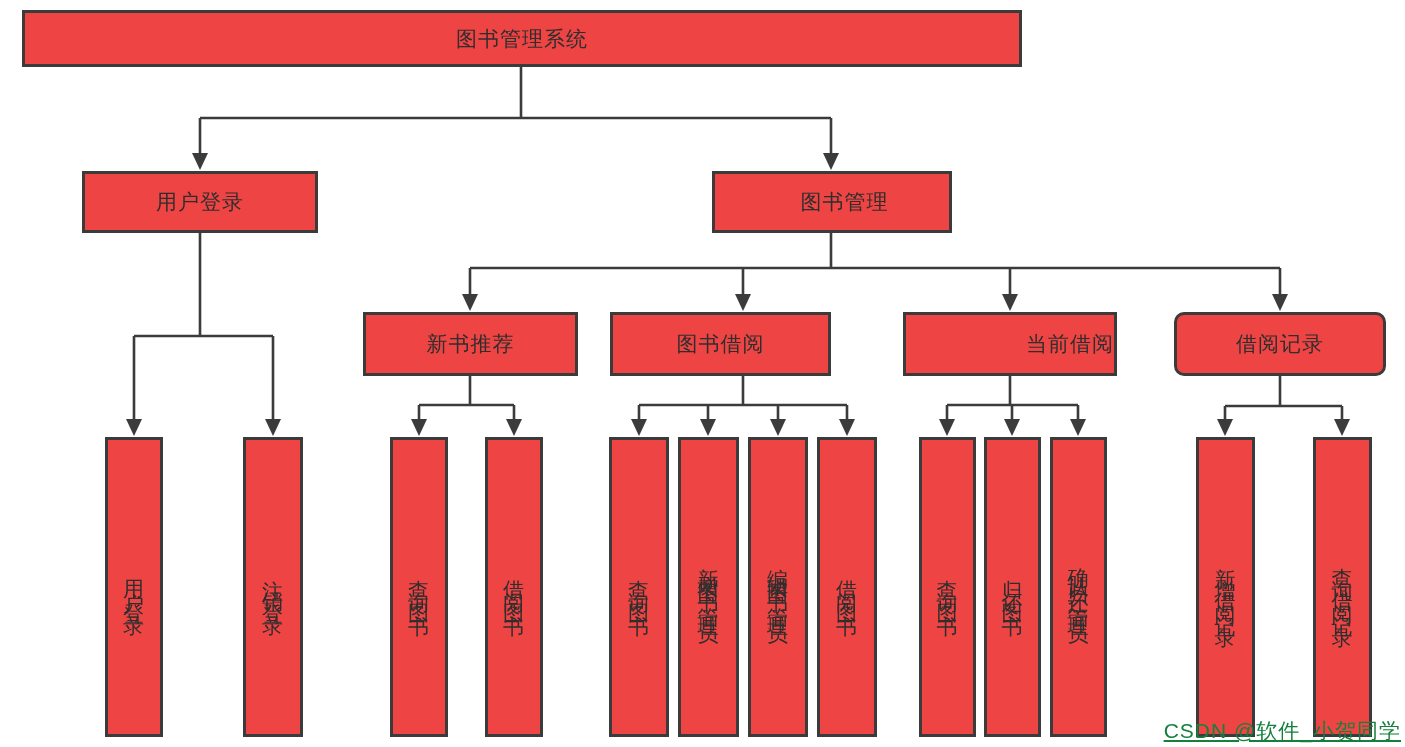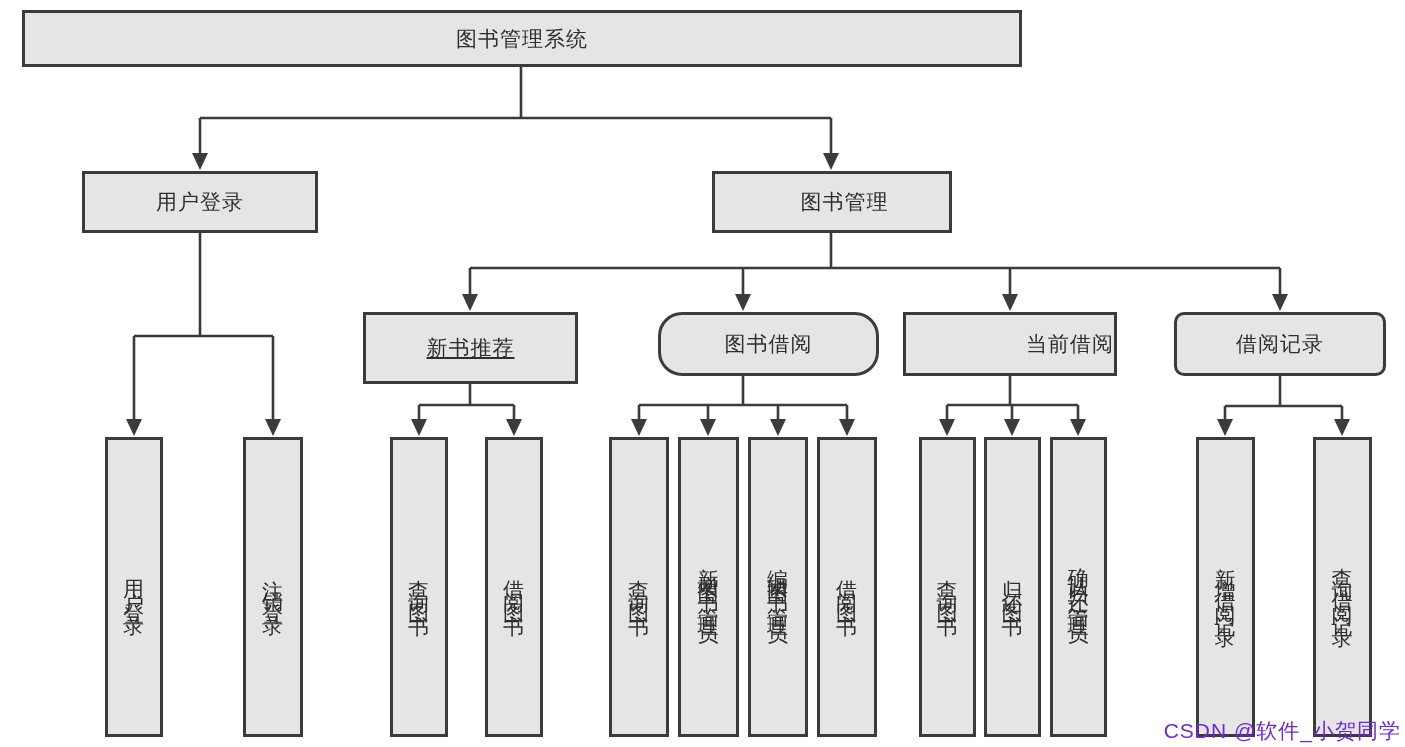"图书管理系统" .box { background: #e5e5e5 -> #ef4444 }
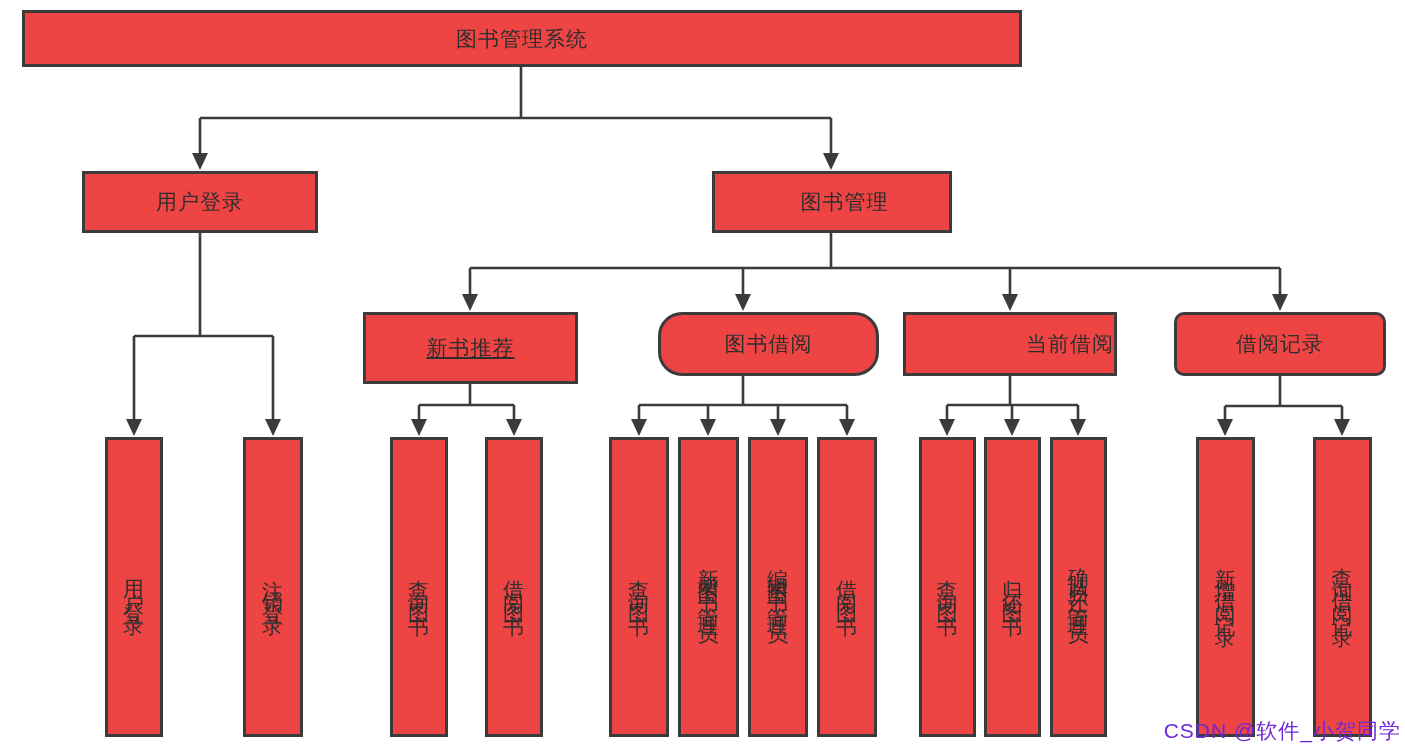"新书推荐" div.box { height: 72px -> 64px; text-decoration: underline -> none }
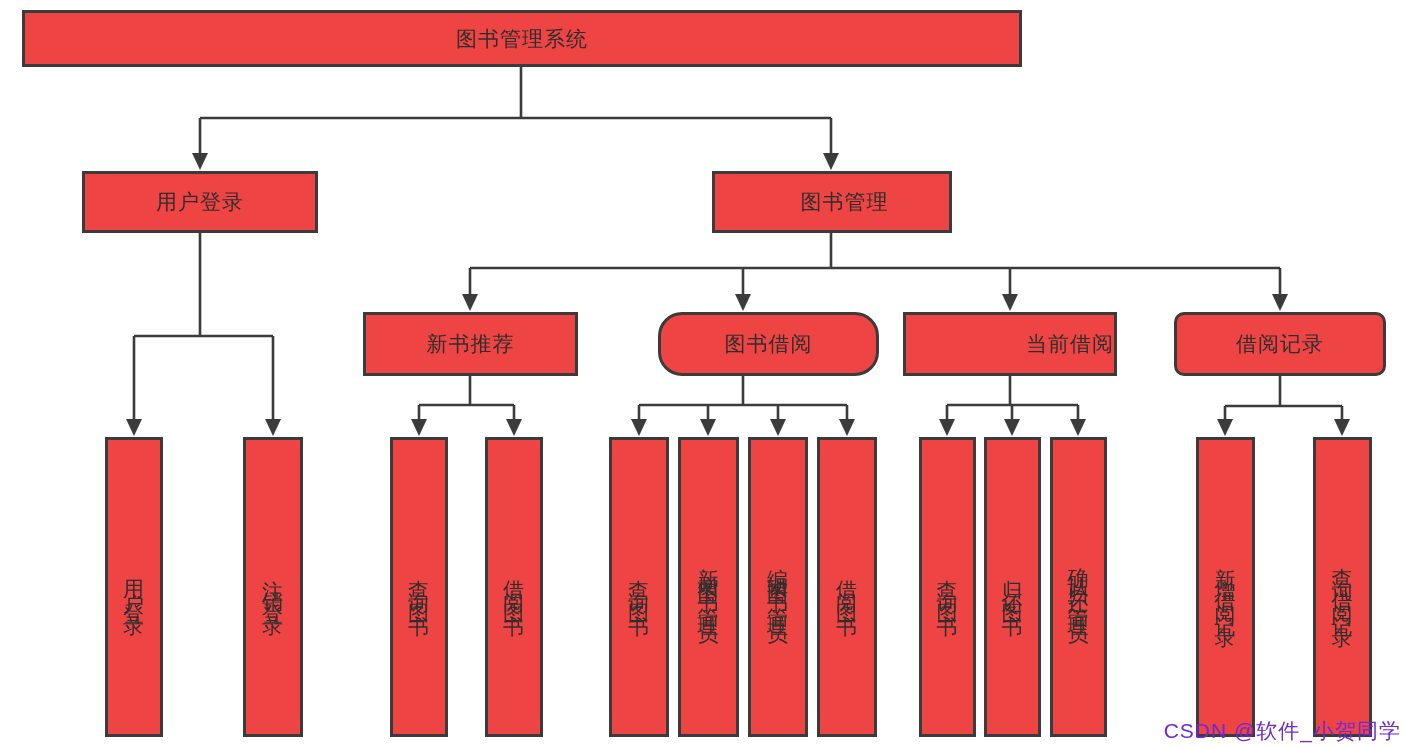"图书借阅" div.box { border-radius: 24px -> none; left: 658px -> 610px }
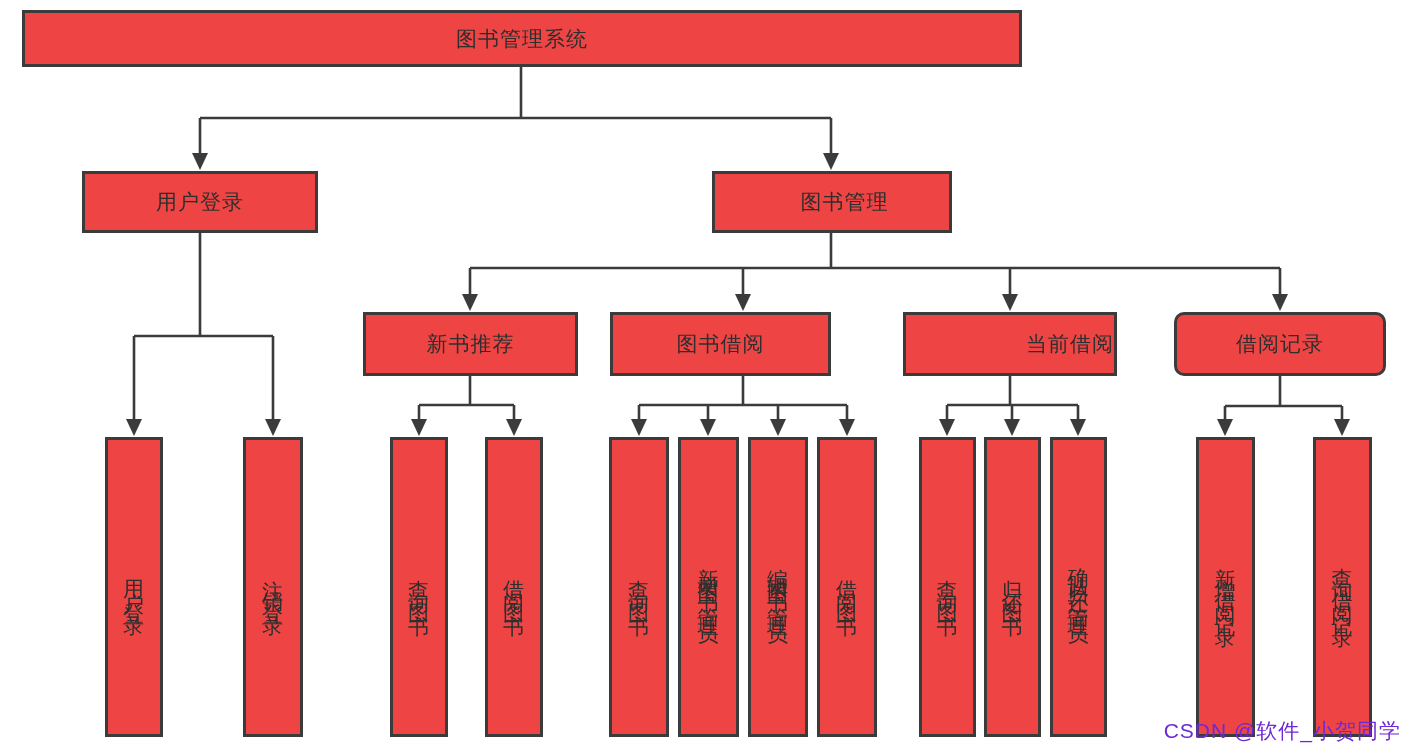"CSDN @软件_小贺同学" .watermark { color: #6d28d9 -> #15803d; text-decoration: none -> underline }
